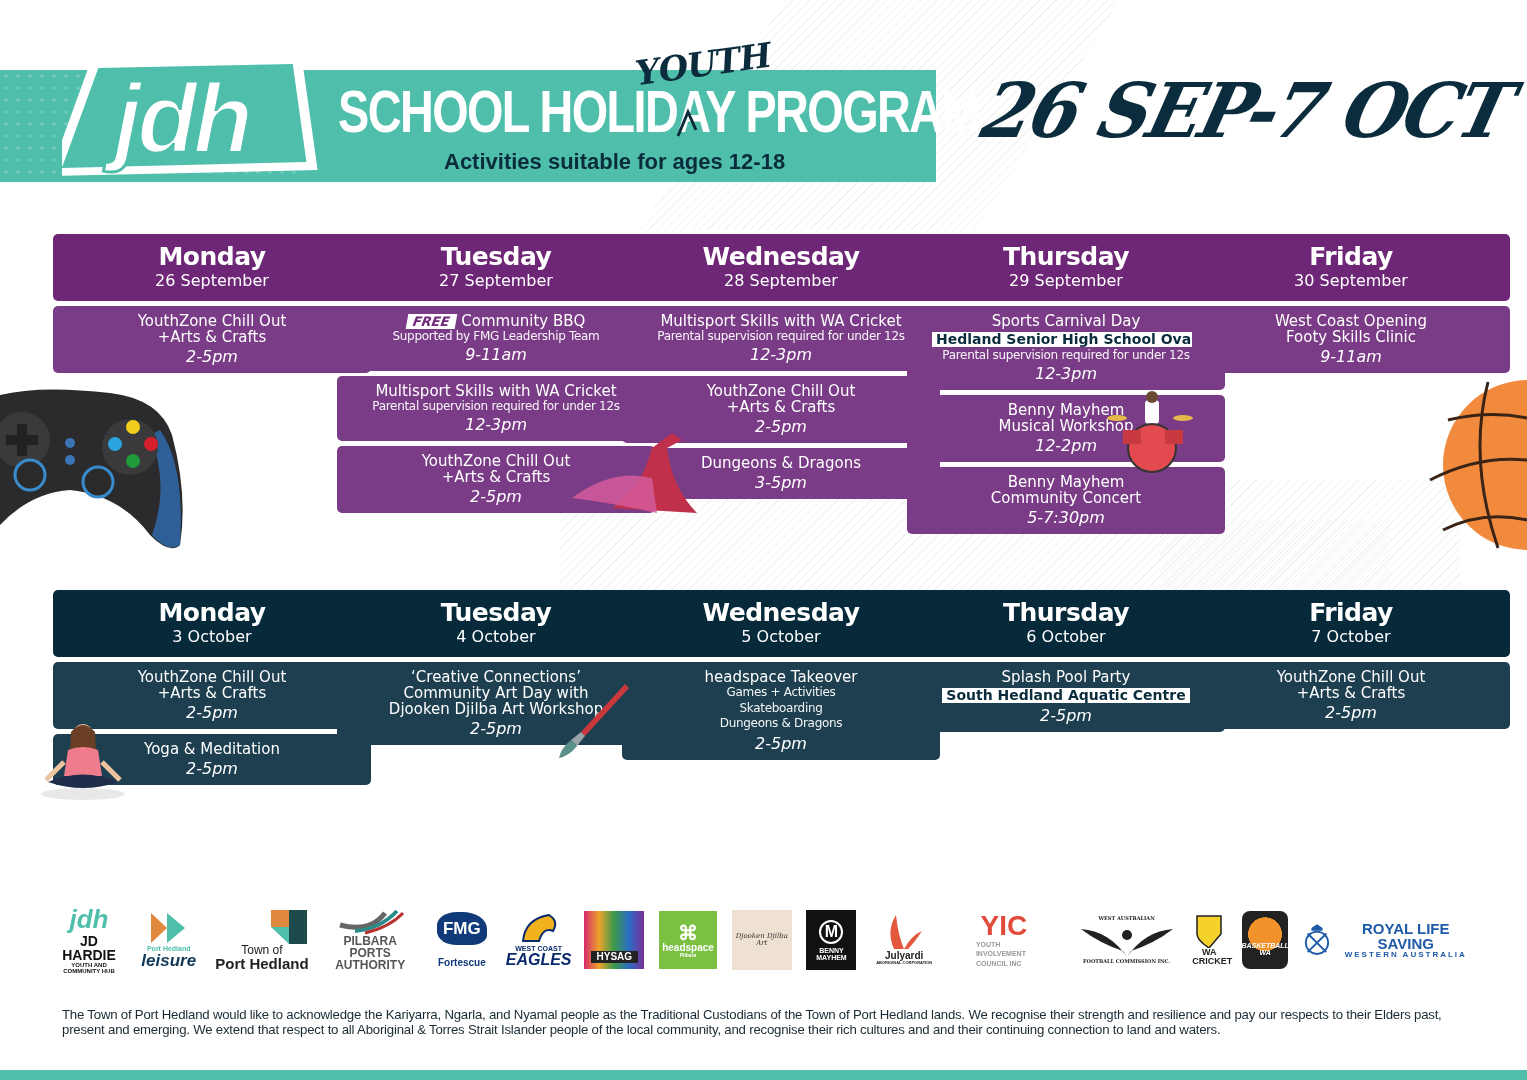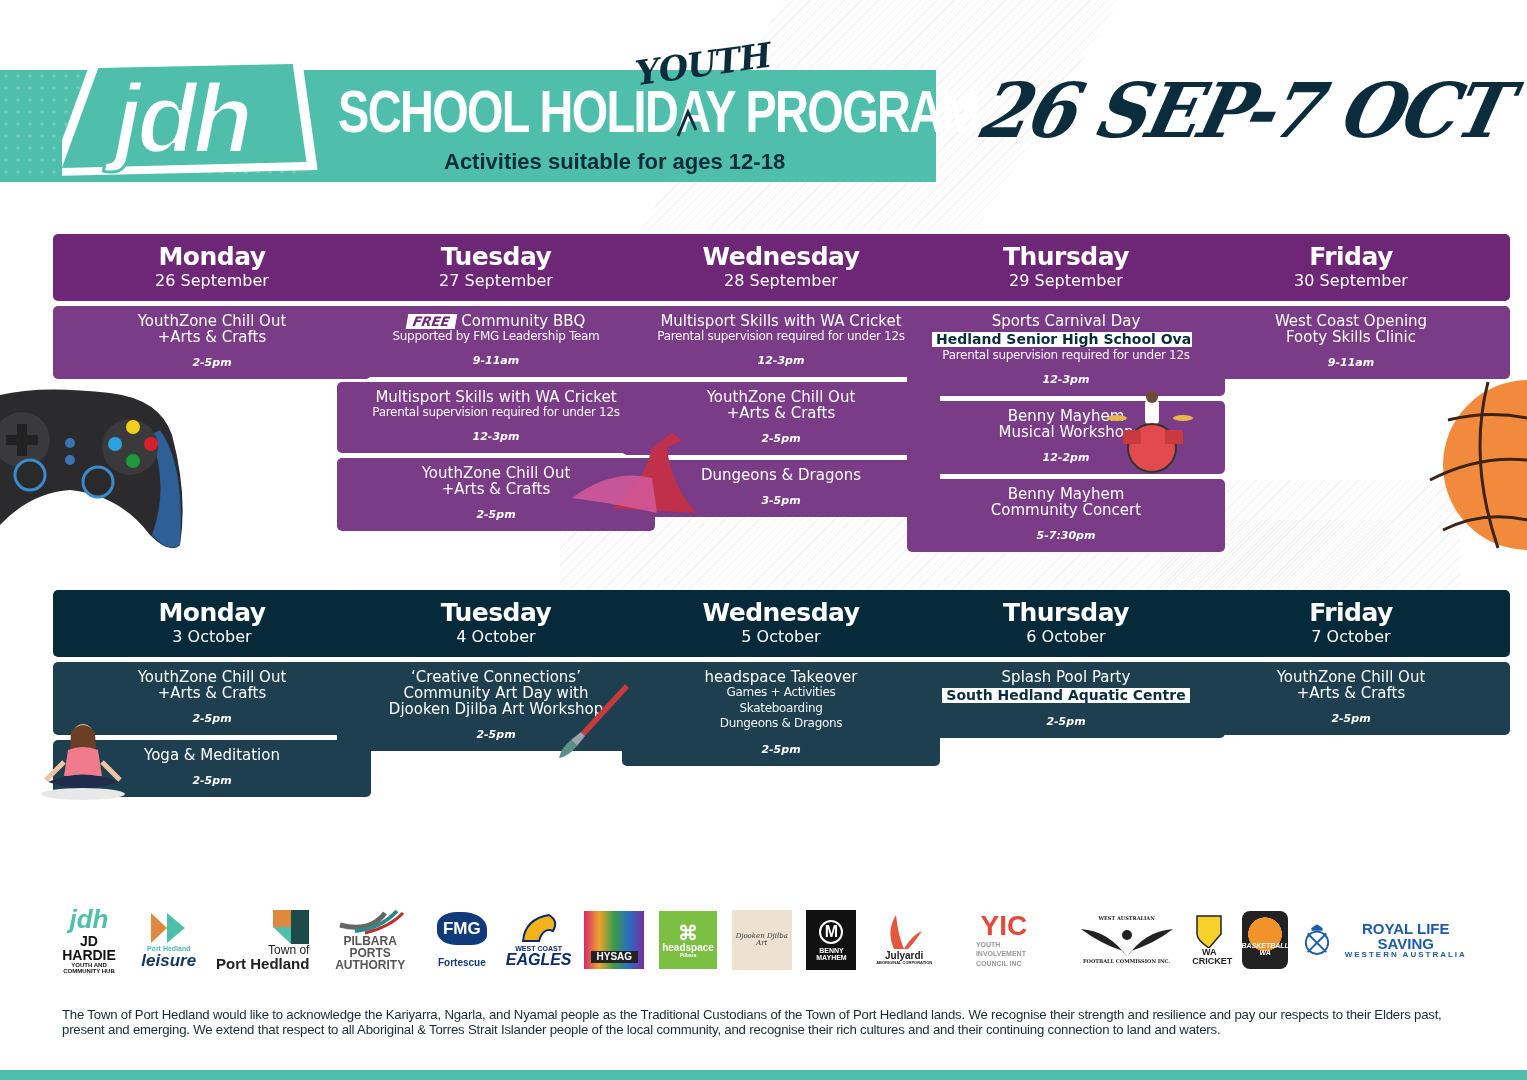"2-5pm" .evt .tm { font-size: 11px -> 16px; font-weight: bold -> normal; margin-top: 8px -> 2px }
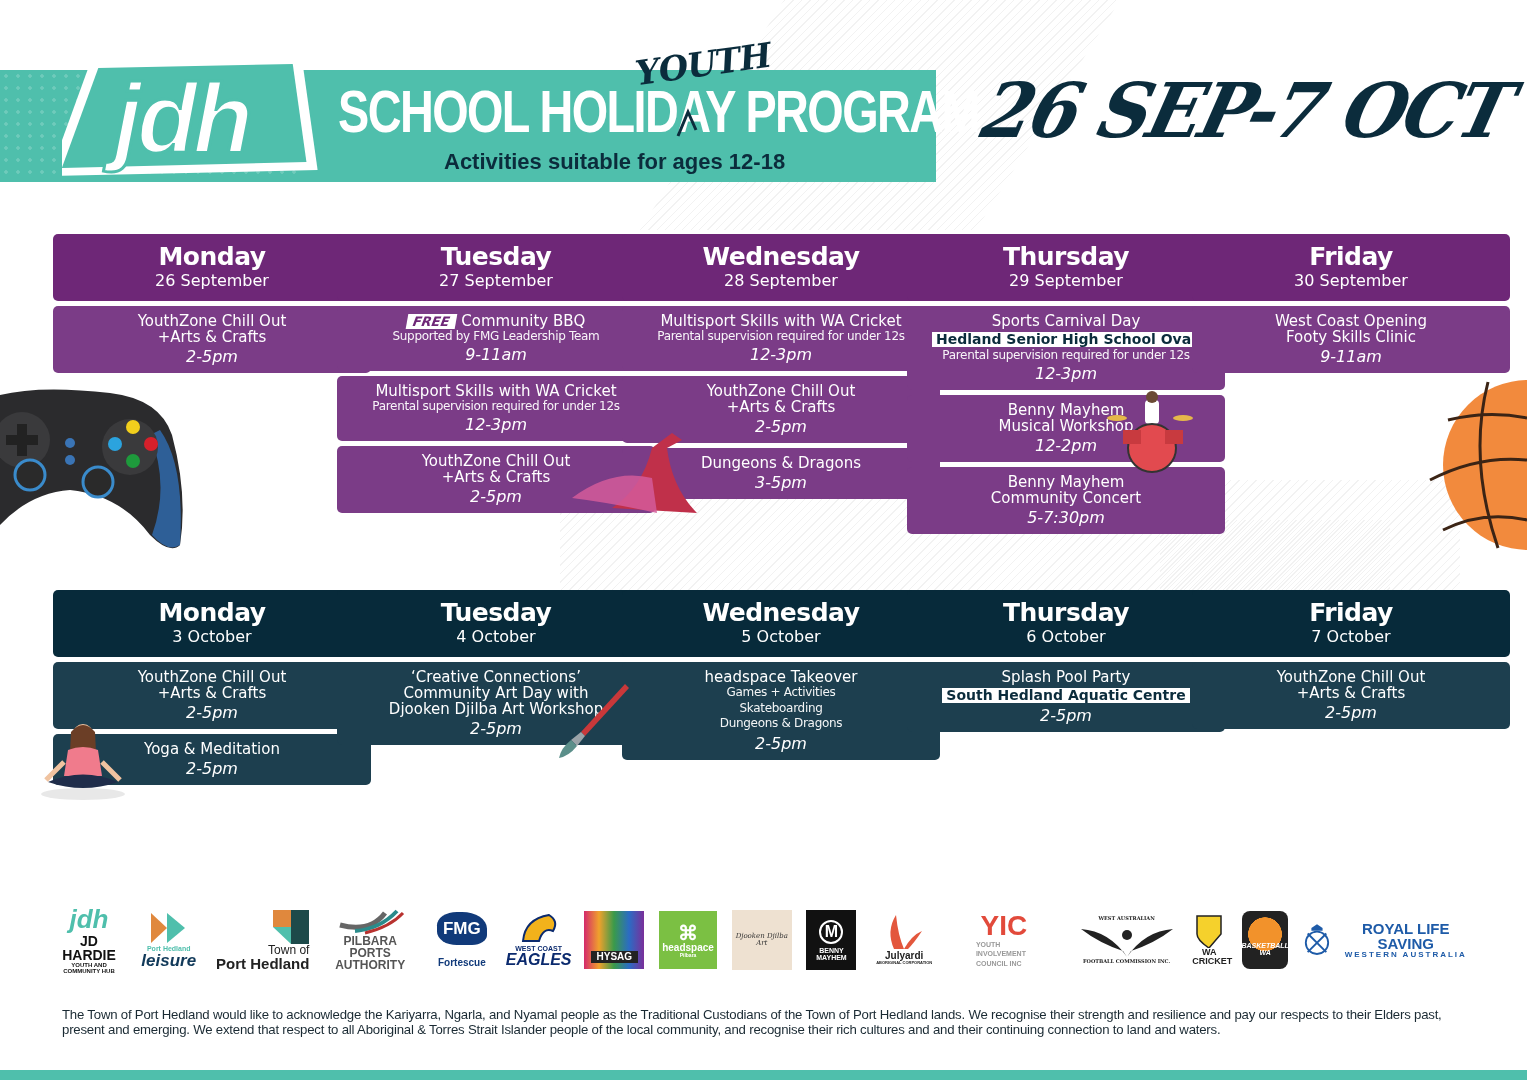"Town of" div.lg { align-items: flex-end -> center }
